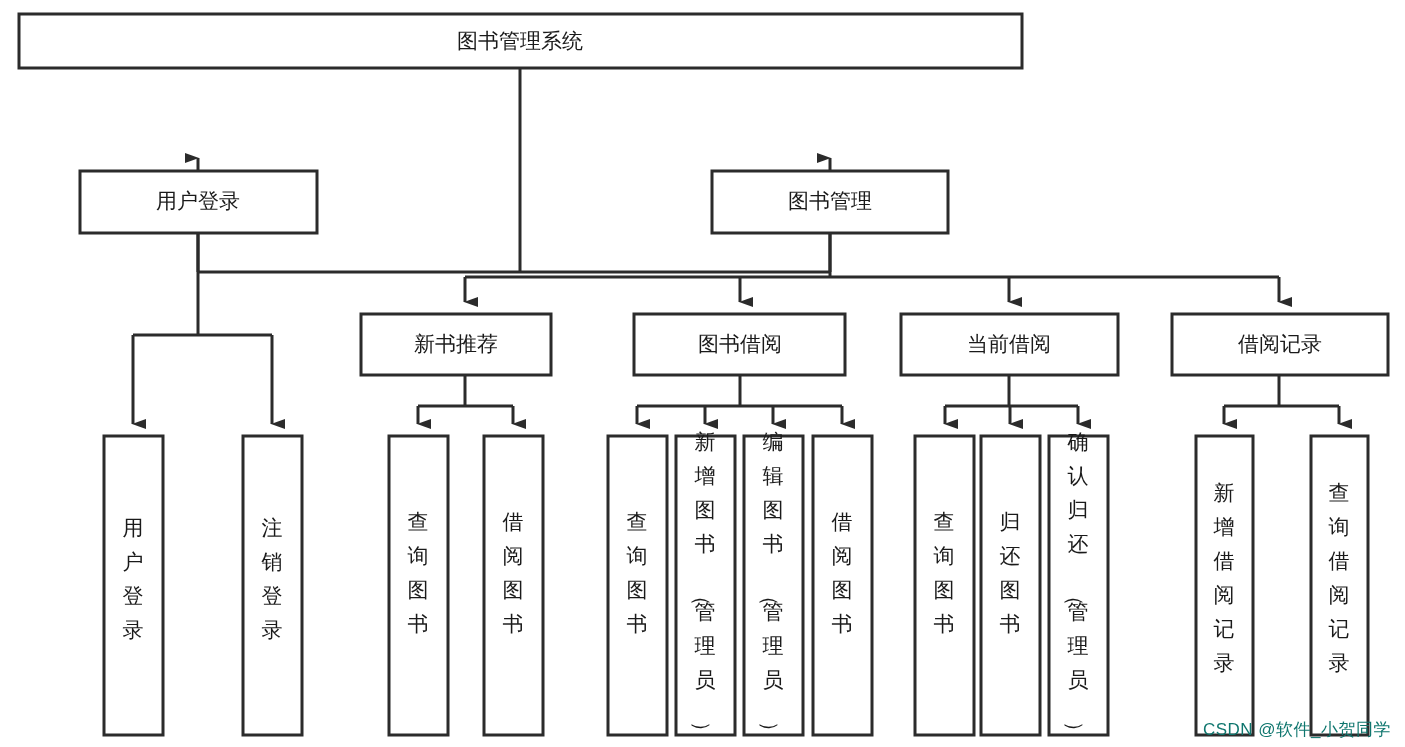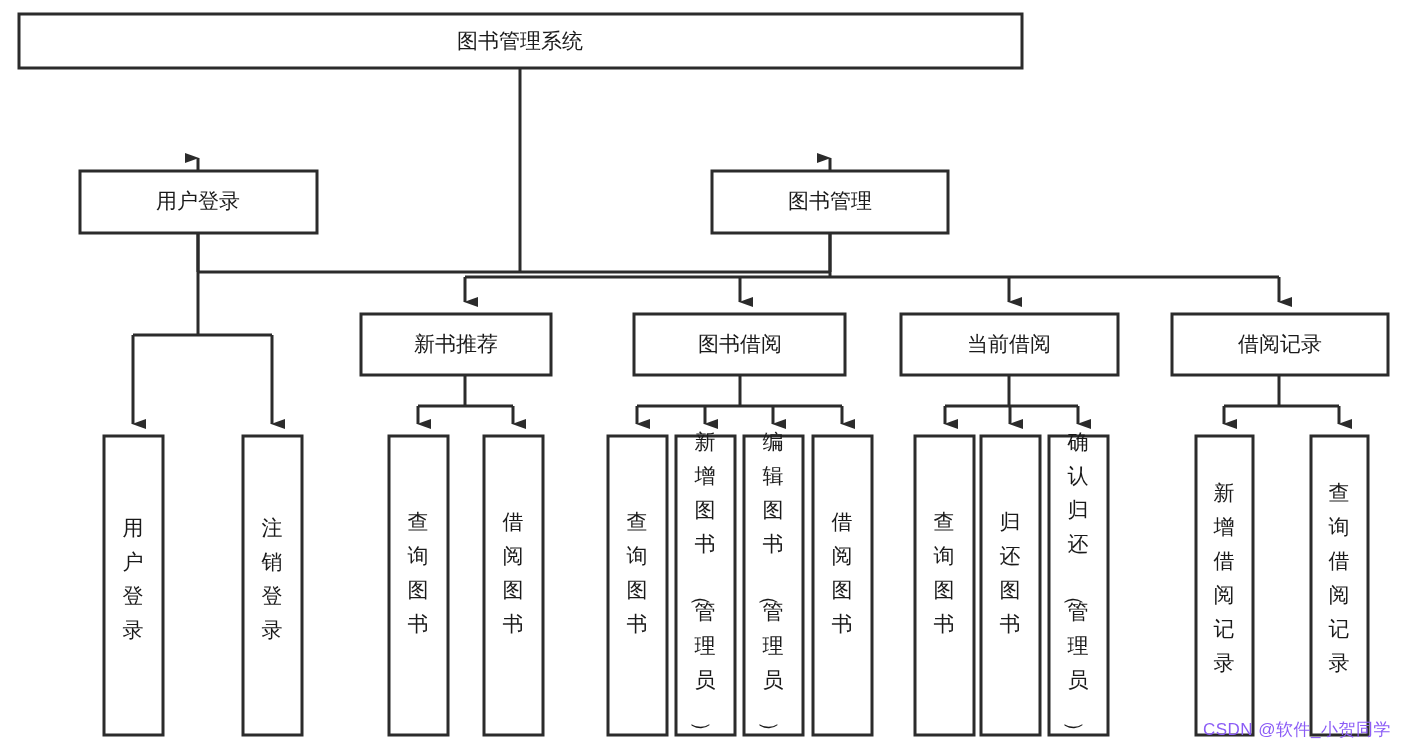"CSDN @软件_小贺同学" .watermark { color: #8b5cf6 -> #0f766e }
